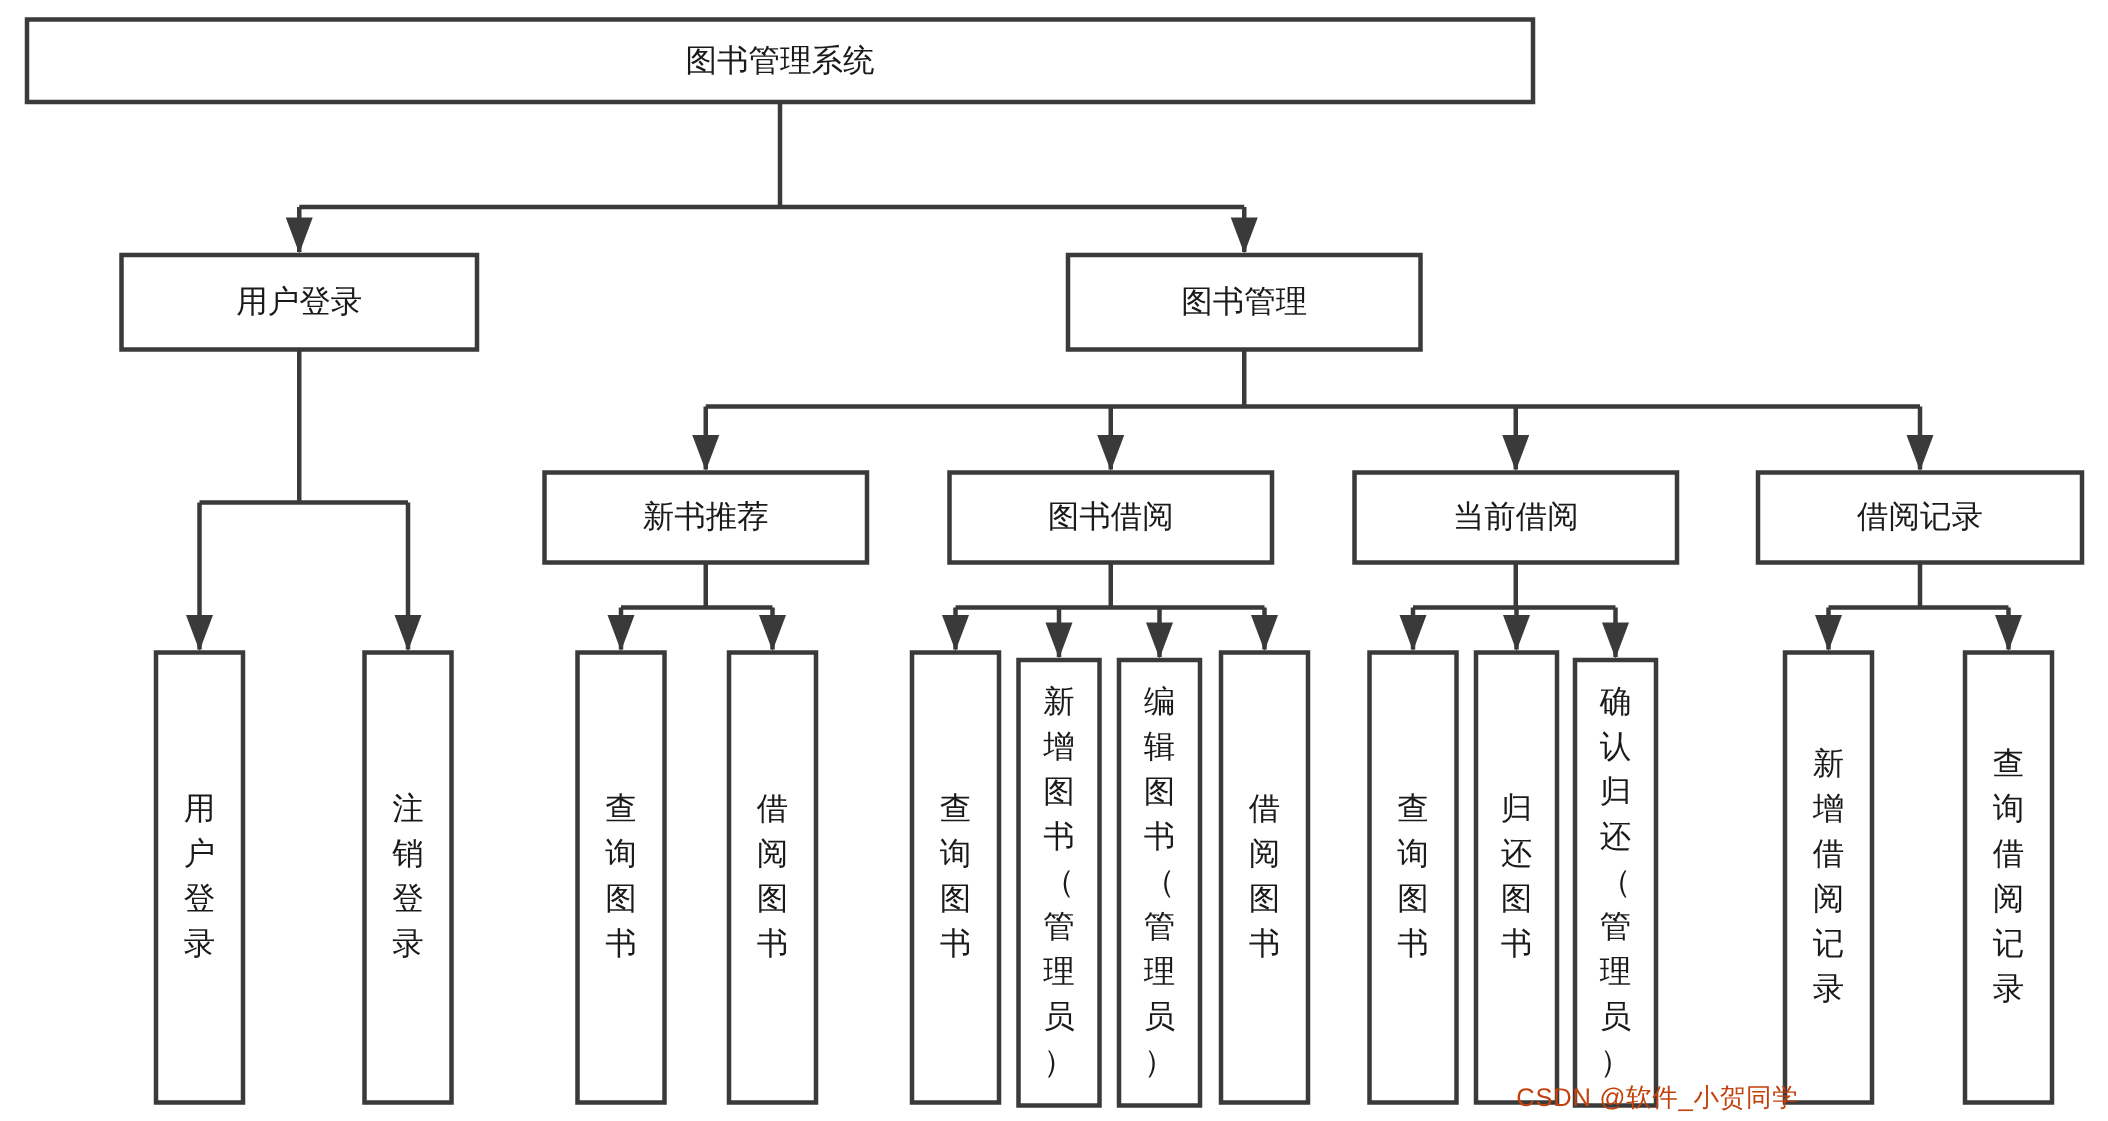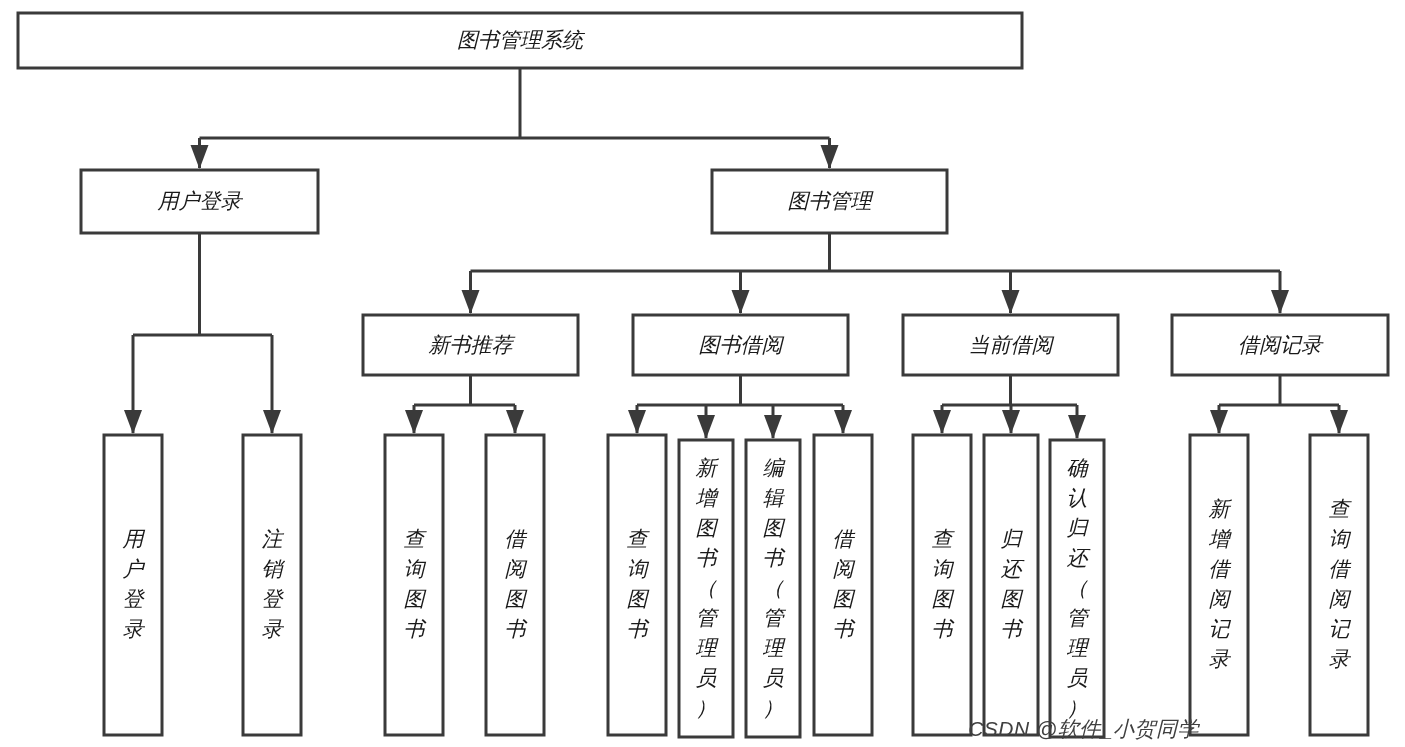"图书管理系统" #diagram-root { font-style: italic -> none }
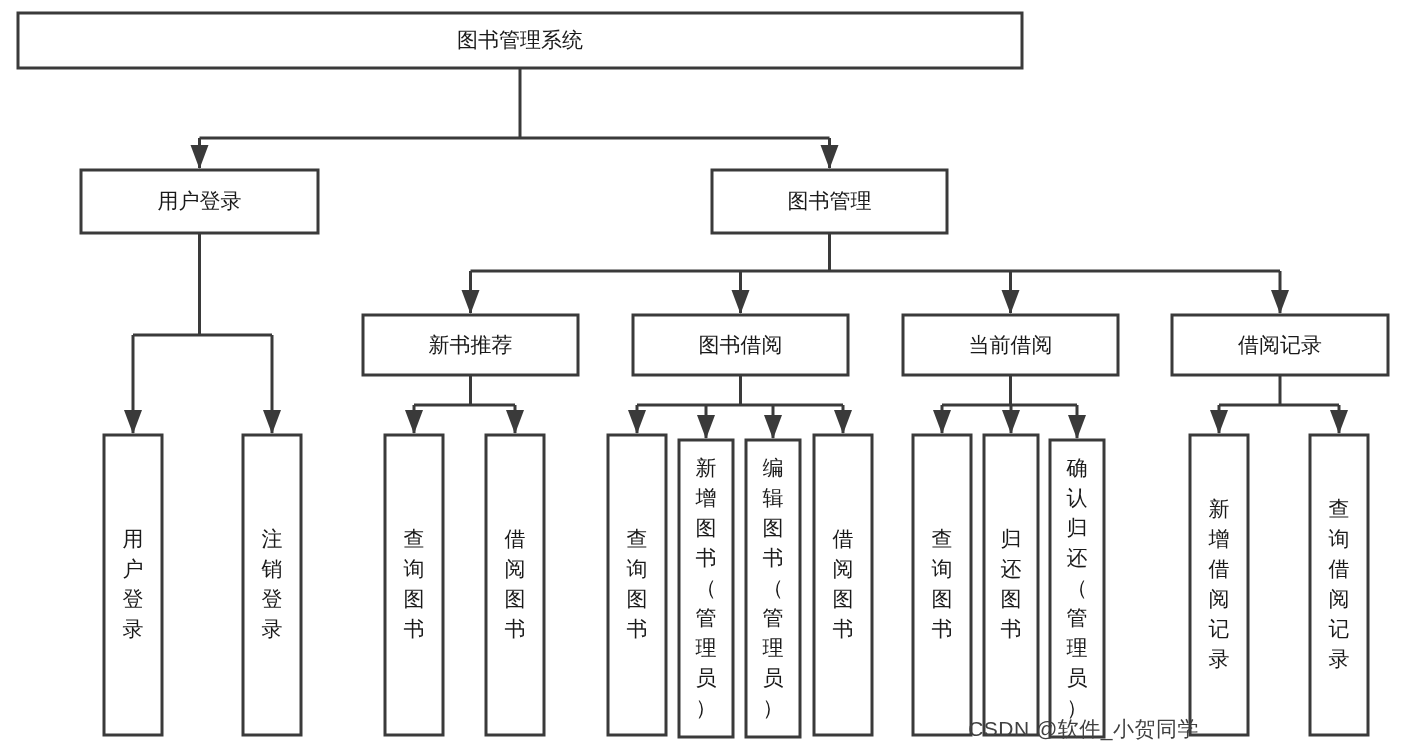"CSDN @软件_小贺同学" .watermark { color: #404040 -> #c2410c; font-size: 21px -> 17px }
